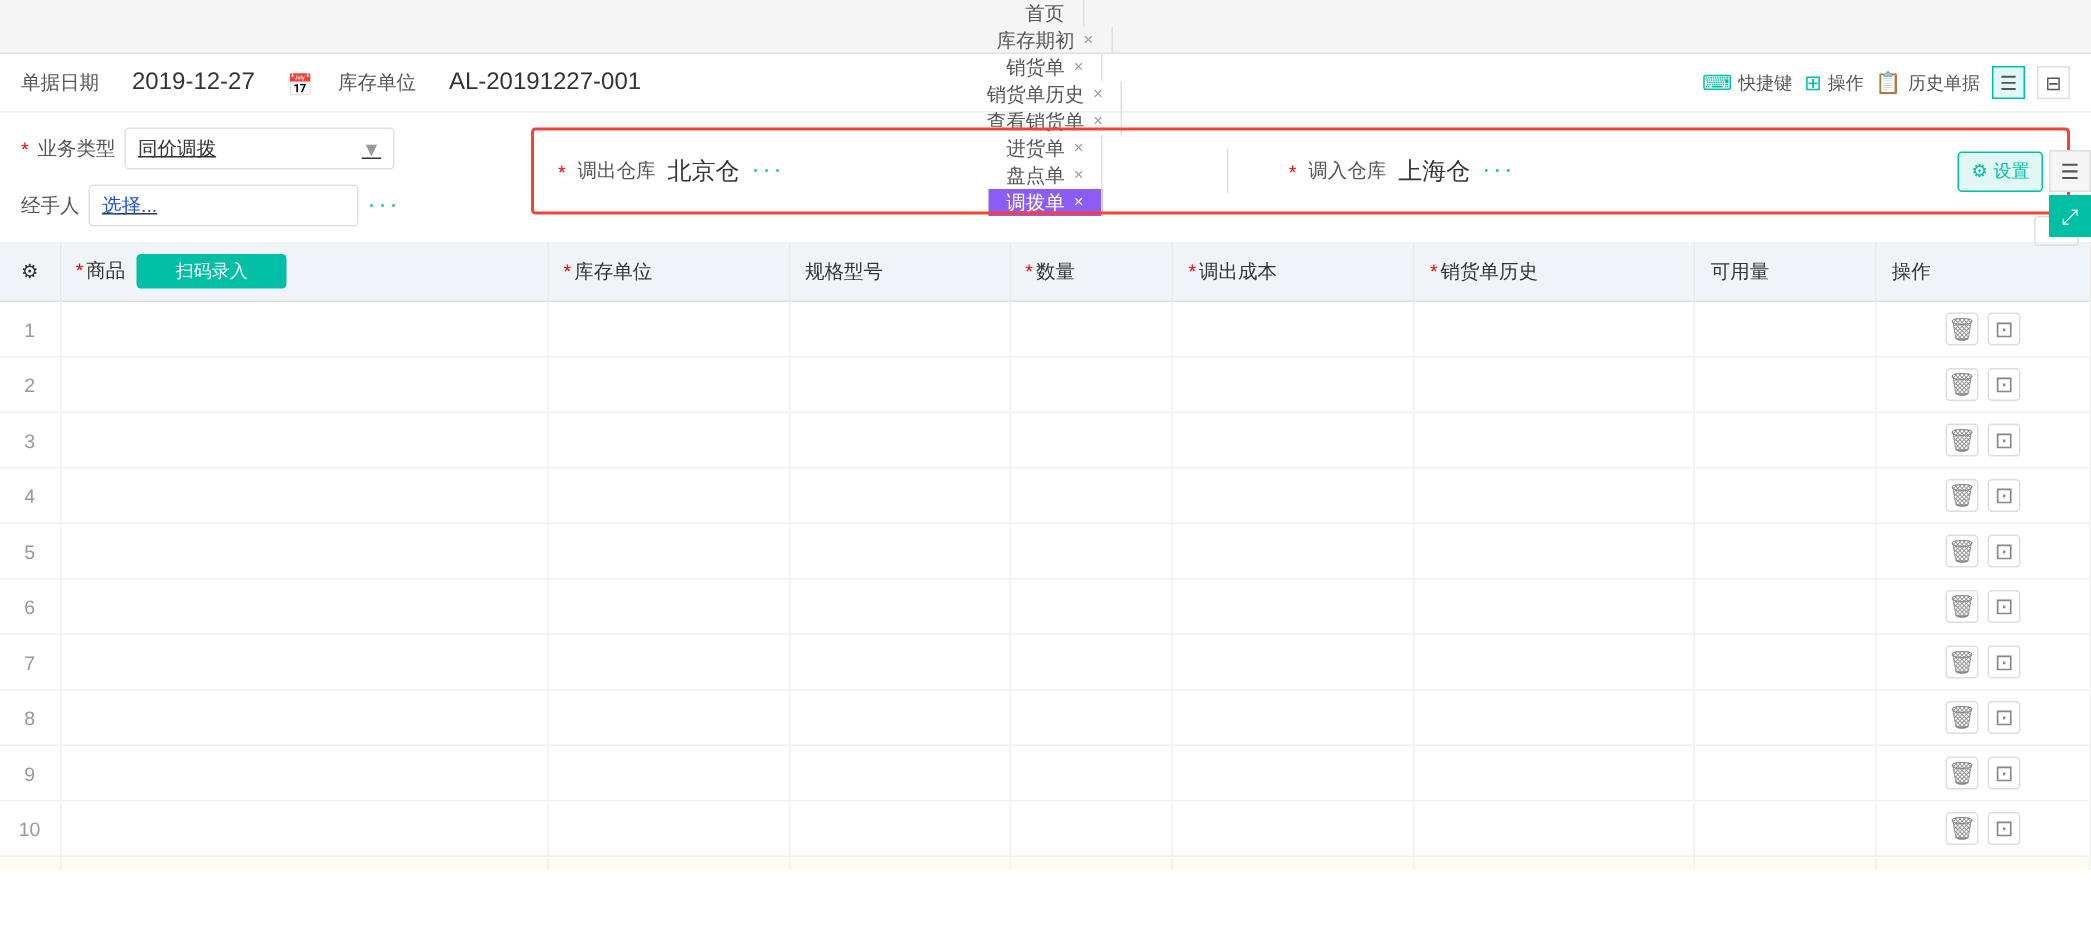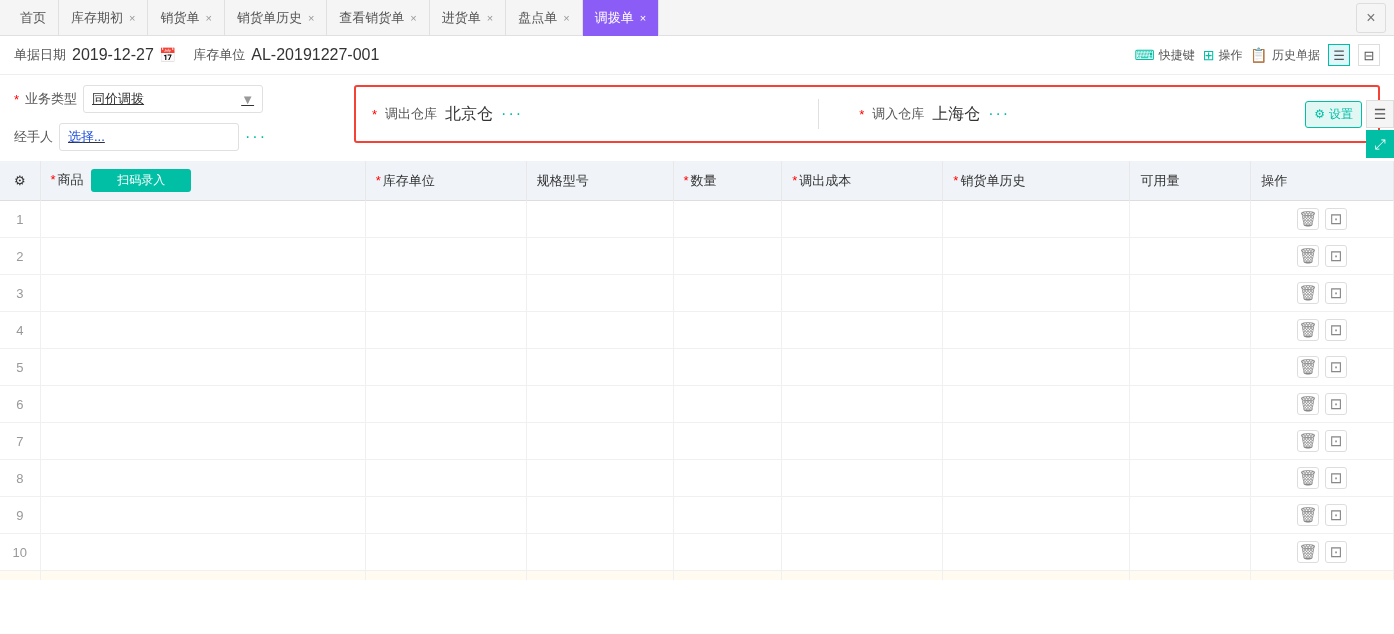"首页" .tab-bar { flex-direction: none -> column }
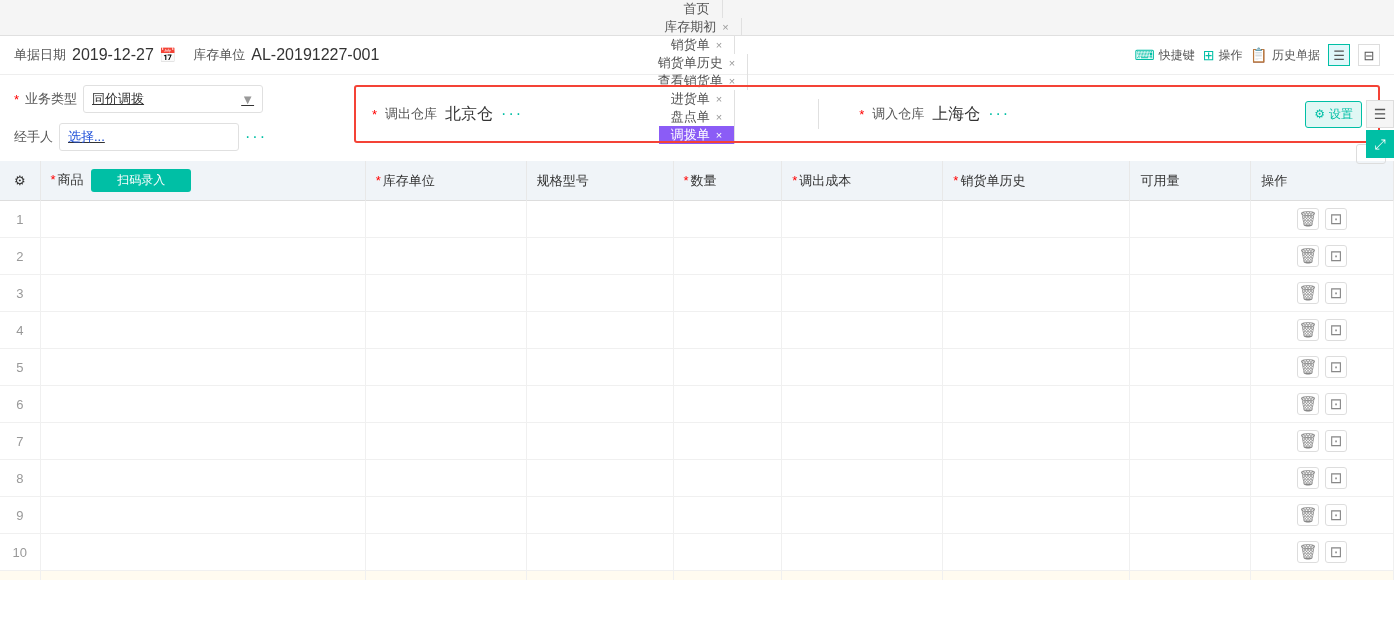"单据日期" .field-group { align-items: center -> flex-end; gap: 6px -> 22px }
